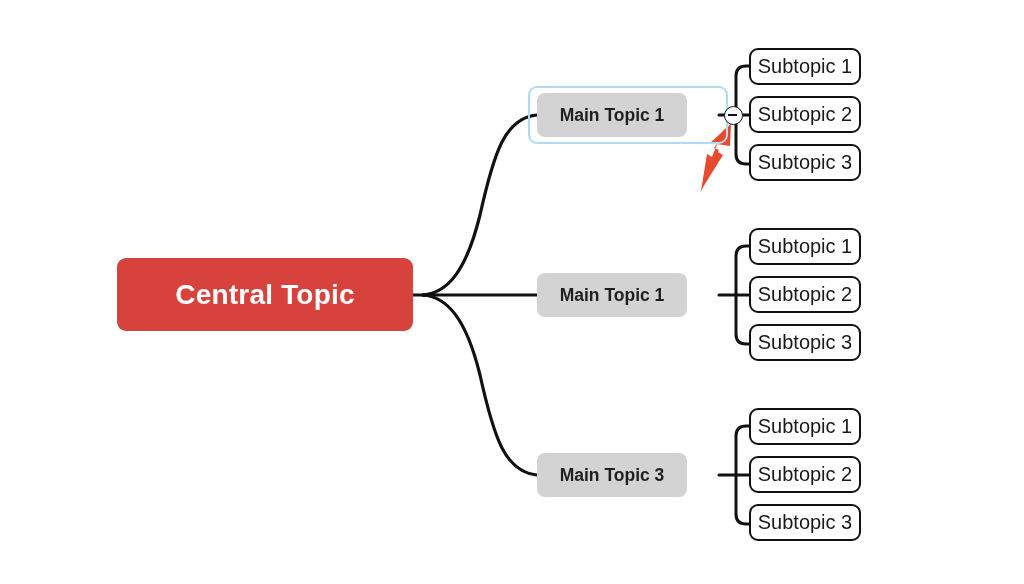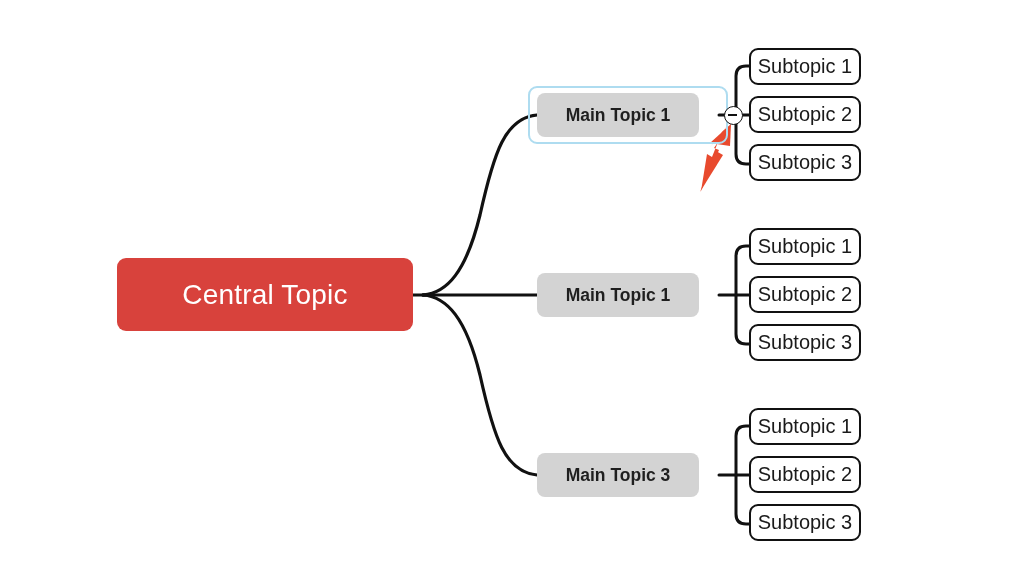"Main Topic 1" .main-node { width: 162px -> 150px }
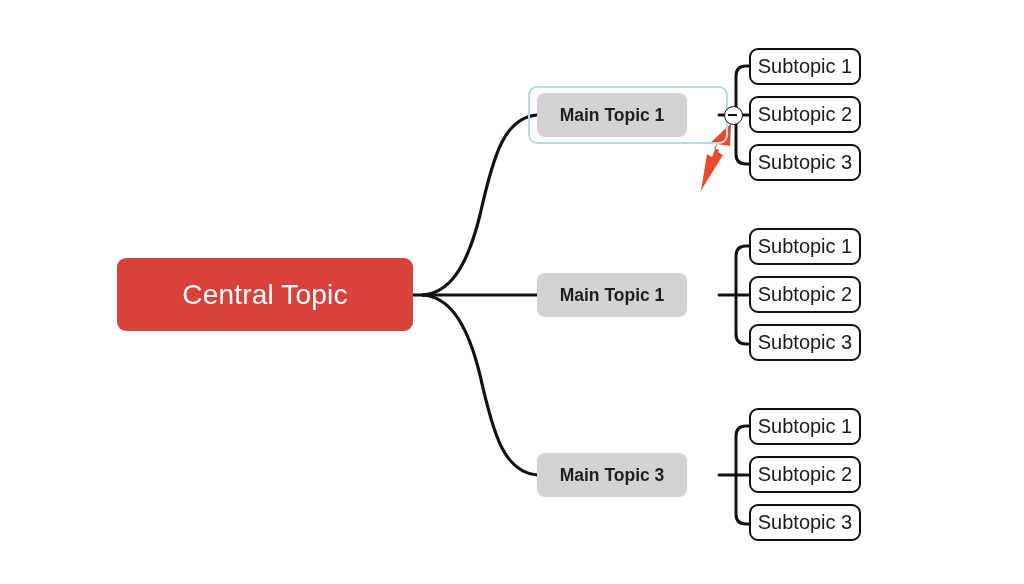"Central Topic" .central-label { font-weight: normal -> bold }
